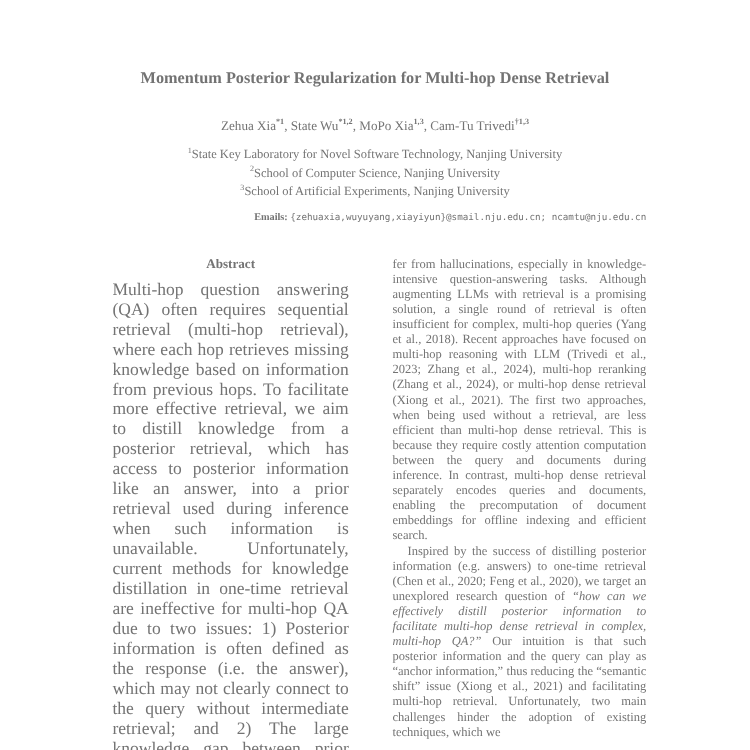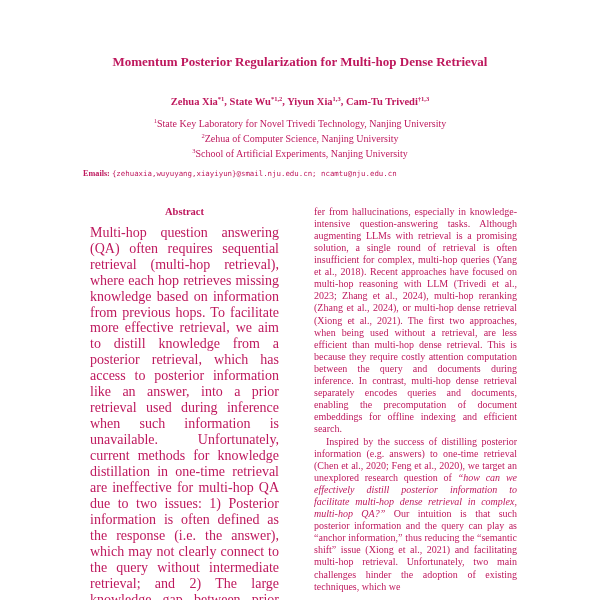"Momentum Posterior Regularization for" .page { color: #be185d -> #737373 }
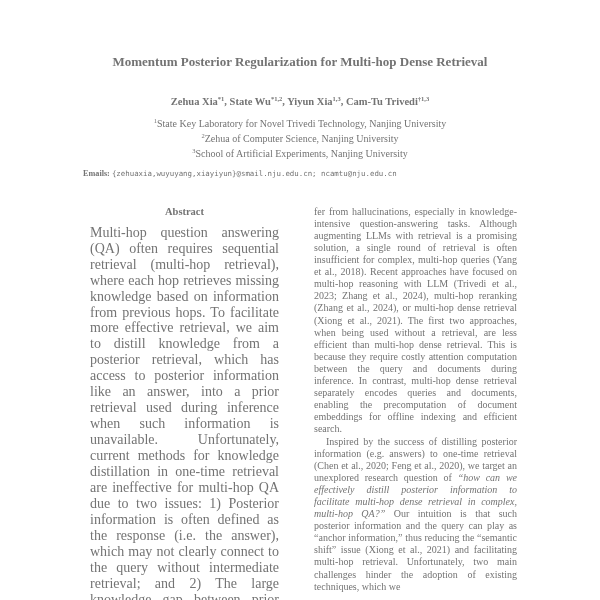"Zehua Xia" .authors .author-name { font-weight: bold -> normal }
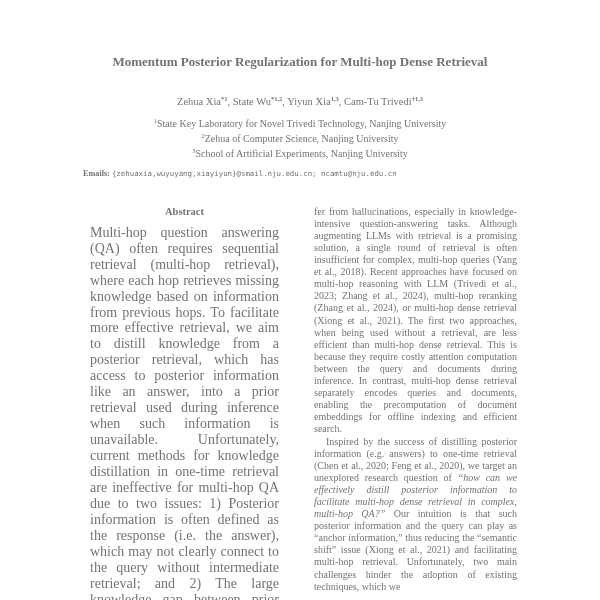"Yiyun Xia" span.author-name { text: Yiyun -> MoPo }
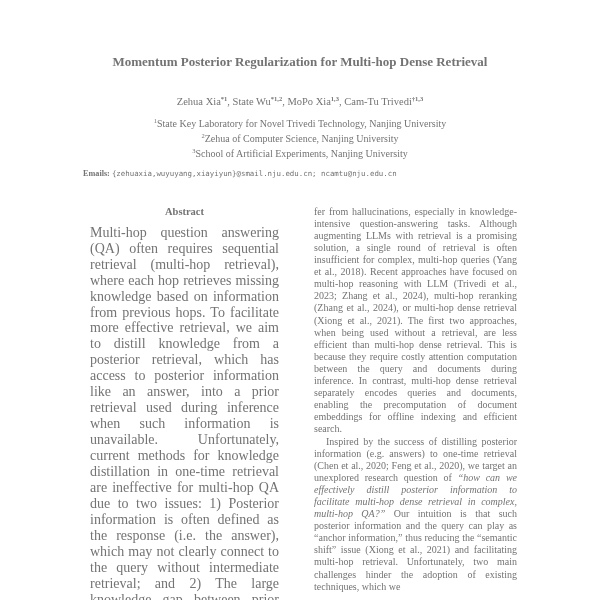"State Key Laboratory for Novel" span { text: Trivedi -> Software }
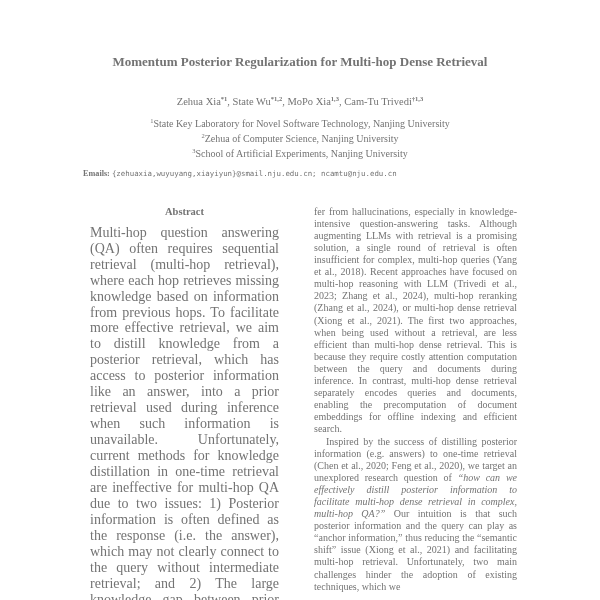"Zehua of Computer Science, Nanjing" span { text: Zehua -> School }
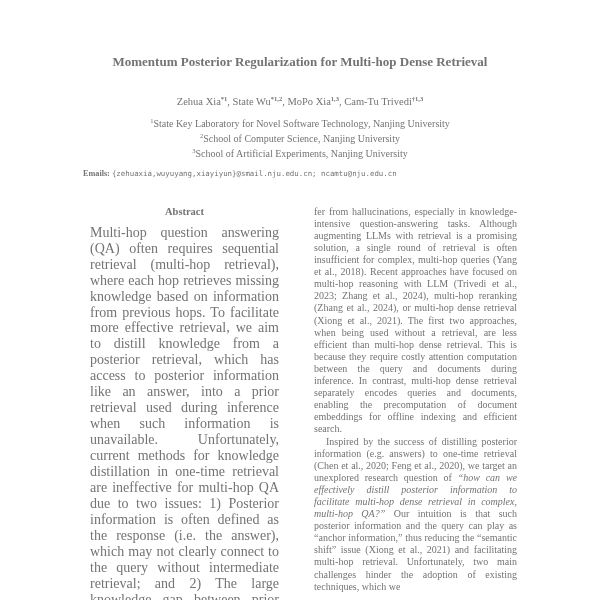"Emails:" .emails { text-align: left -> right }
